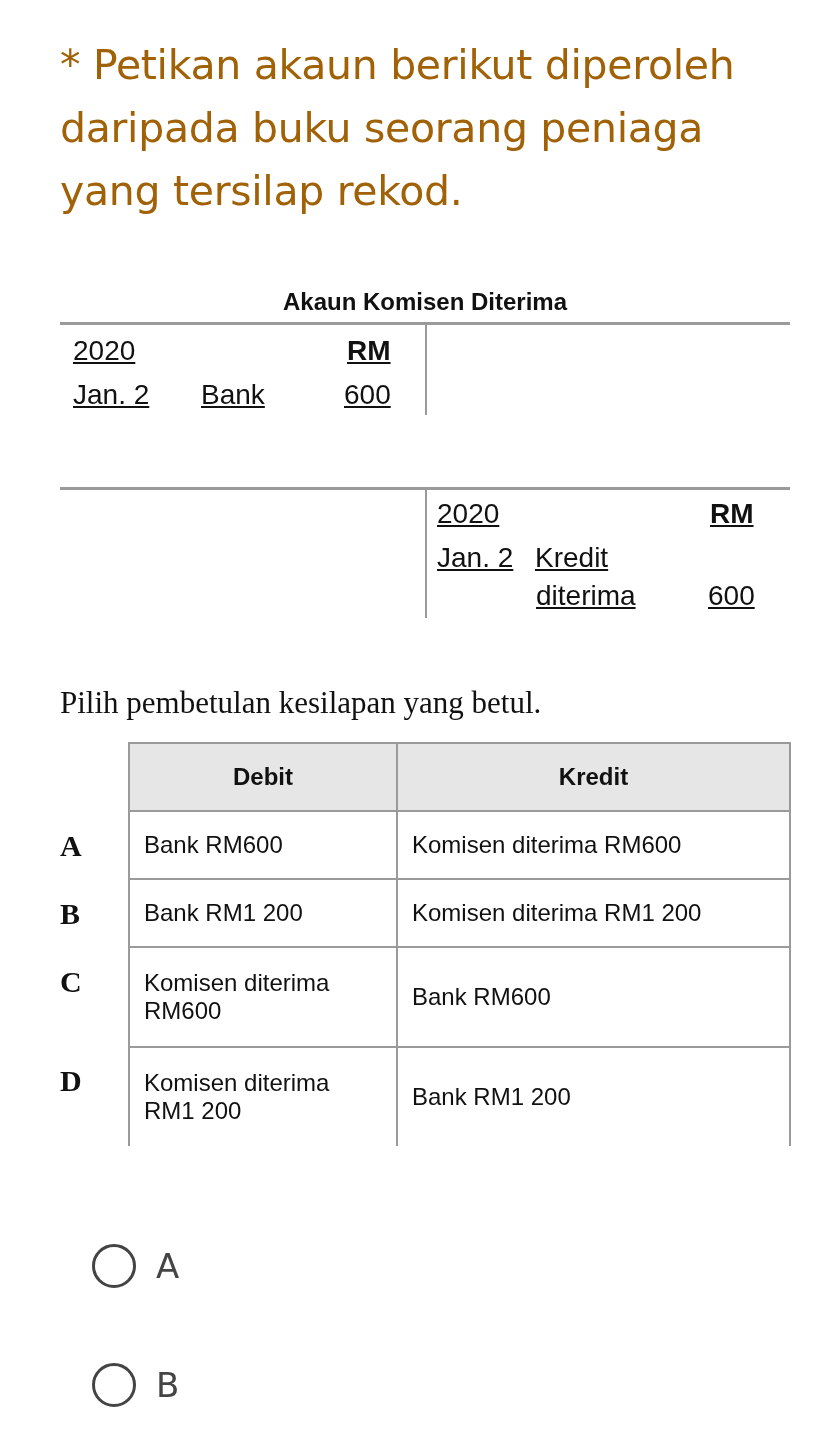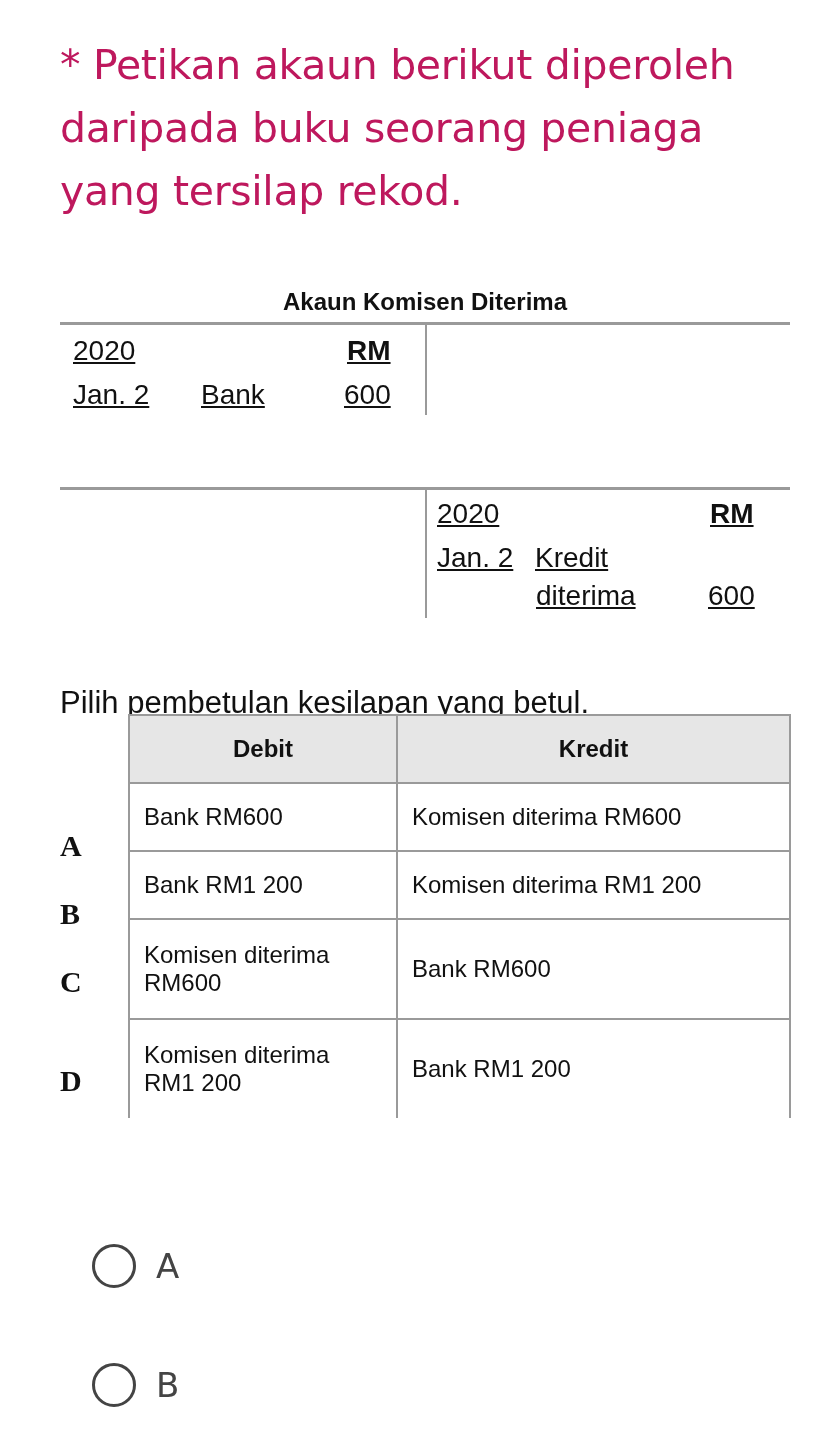"* Petikan akaun berikut diperoleh" .question-title { color: #be185d -> #a16207 }
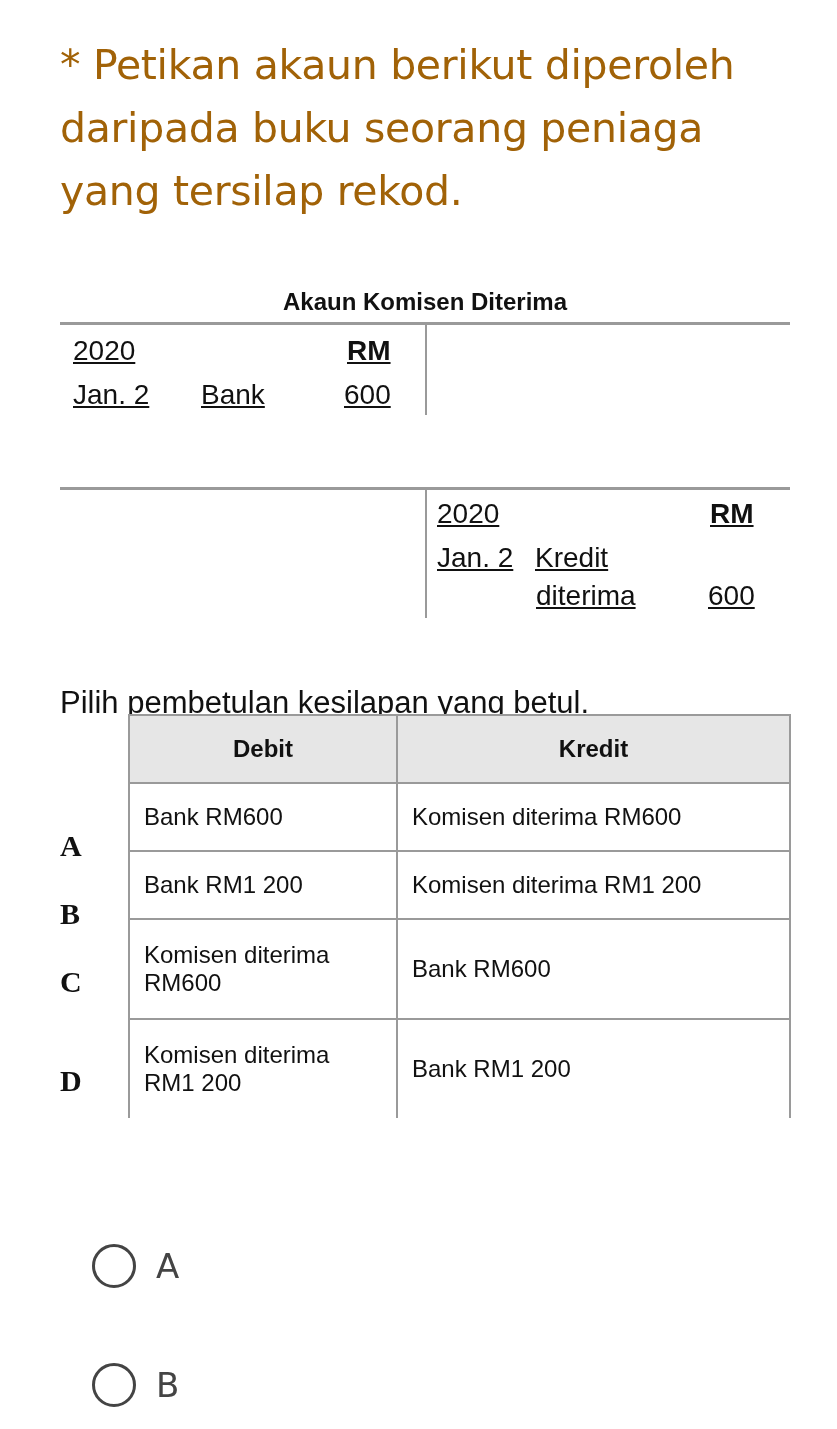"Pilih pembetulan kesilapan yang betul." .instruction { font-family: Liberation Sans, sans-serif -> Liberation Serif, serif }
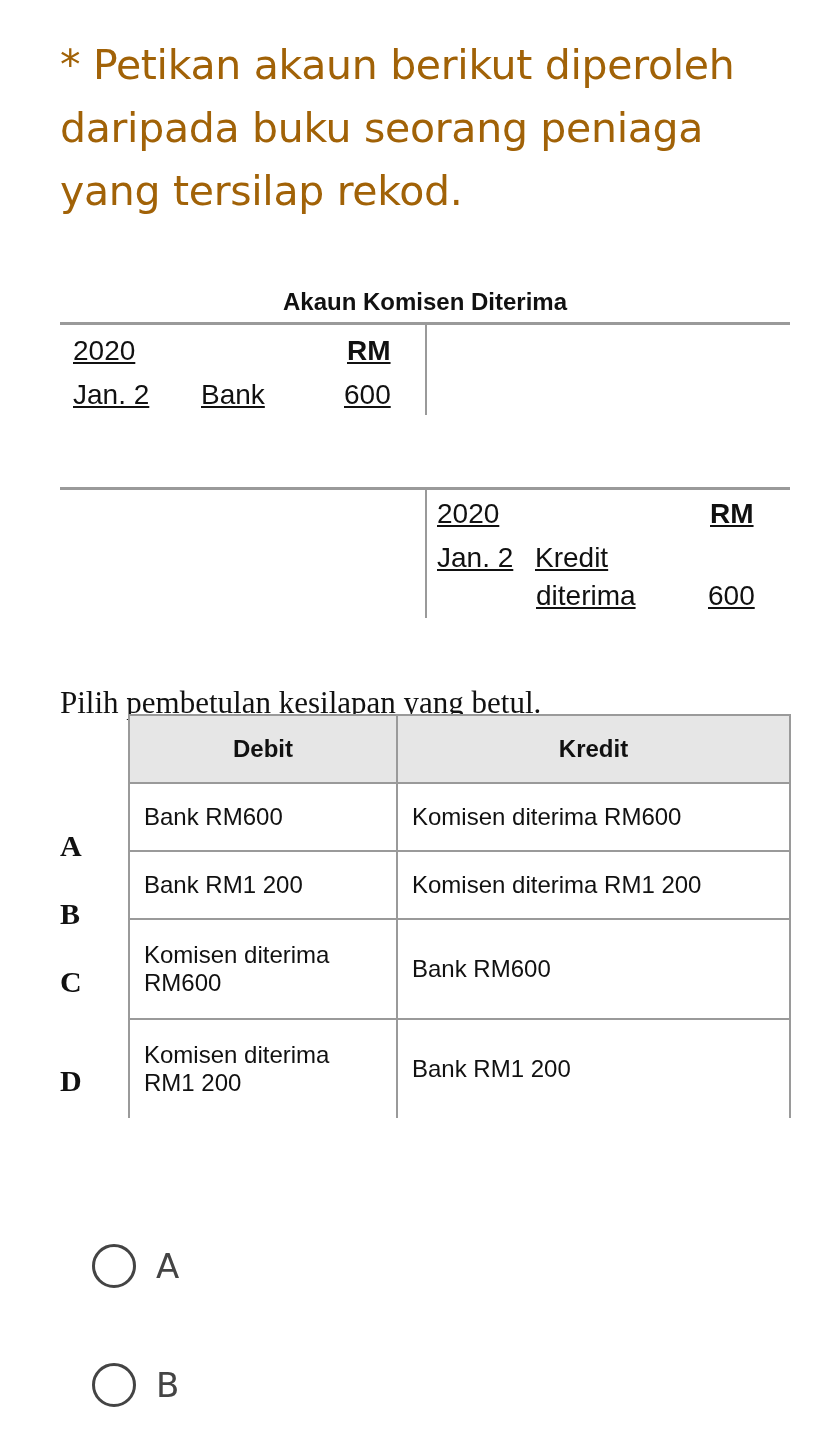"Debit" .options-table { top: 714px -> 742px }
